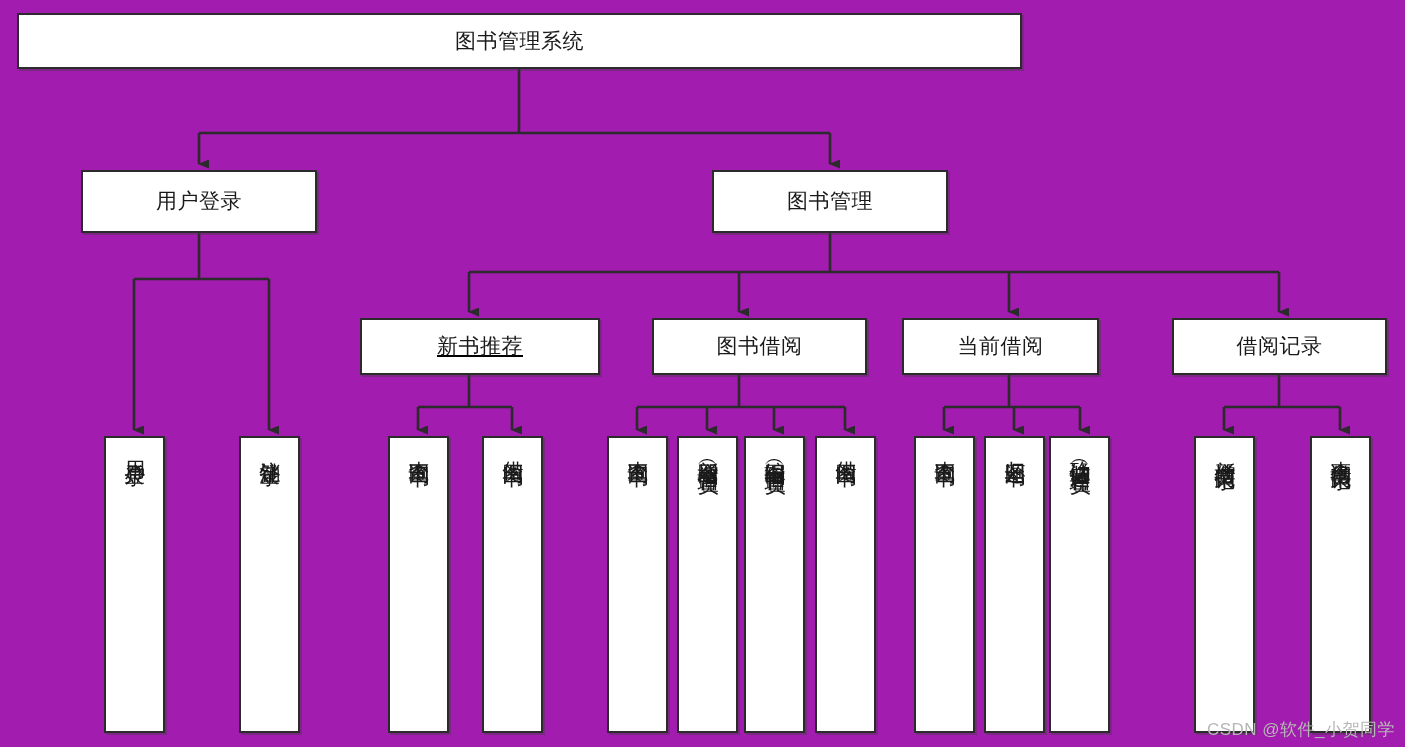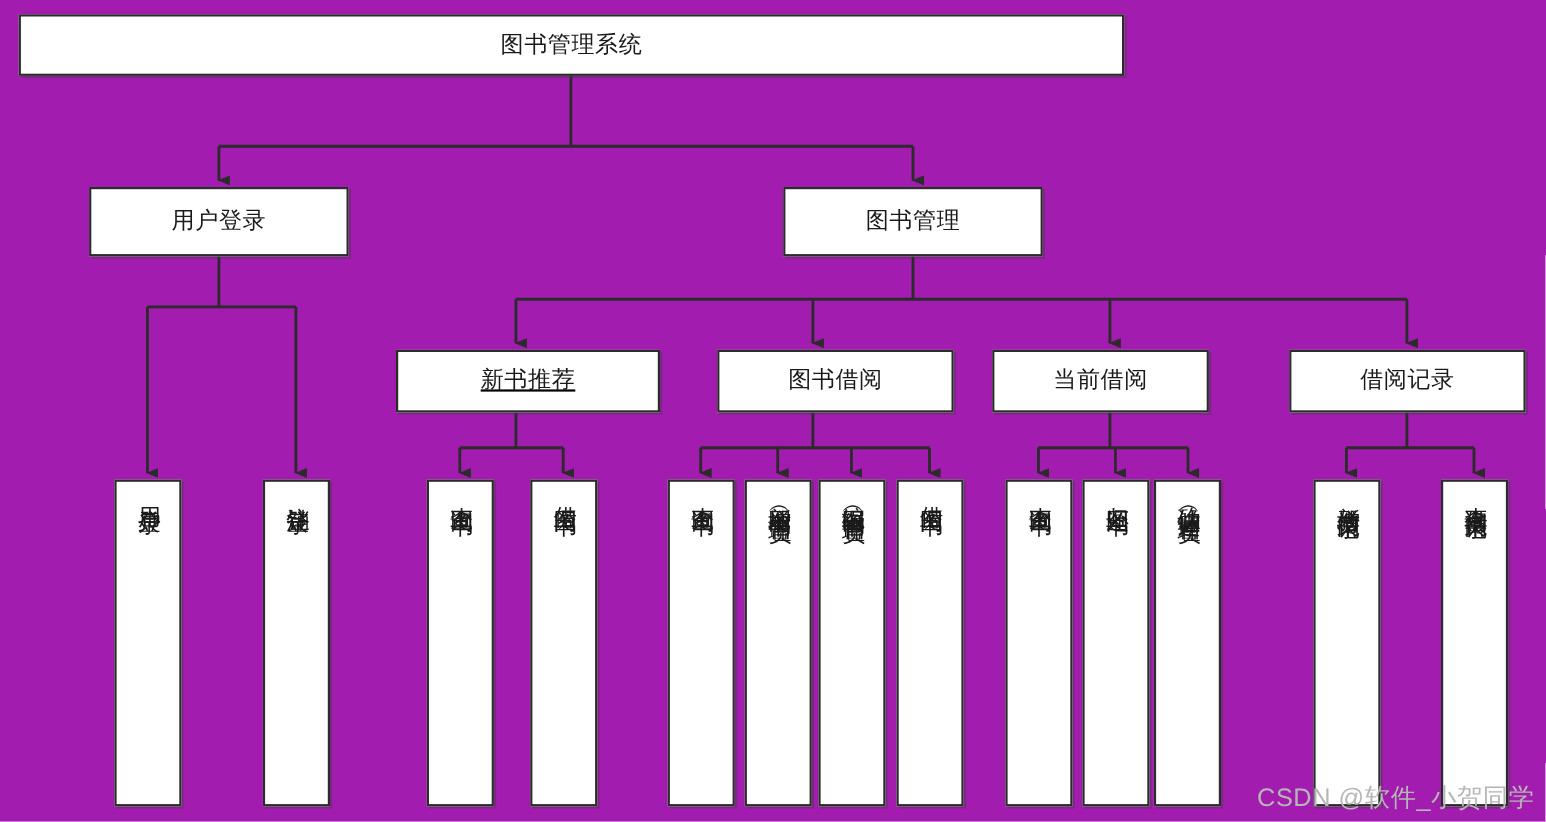"CSDN @软件_小贺同学" #watermark { font-size: 23px -> 17px }
